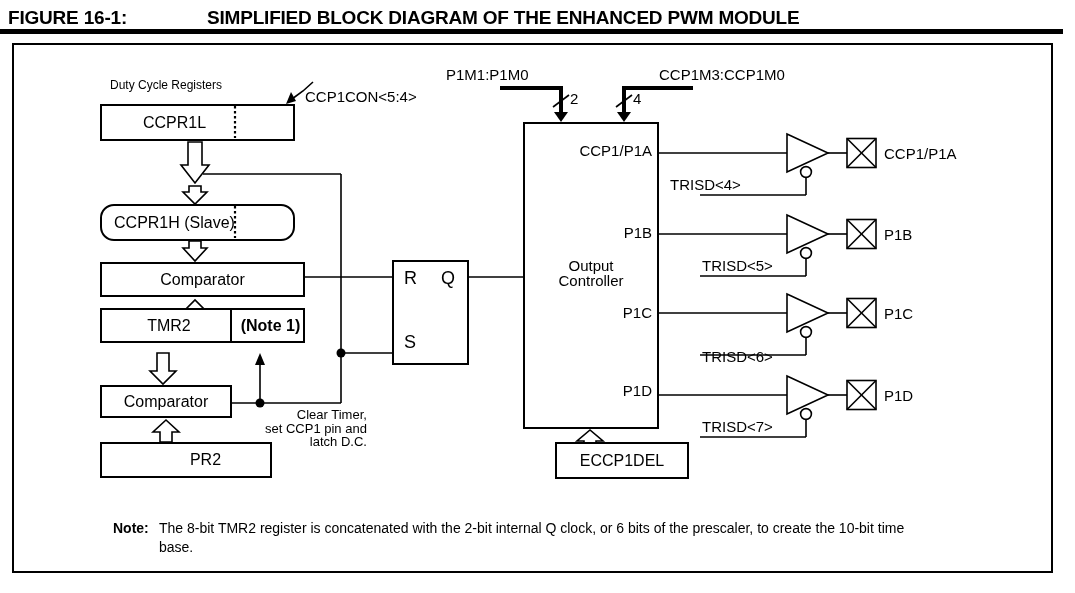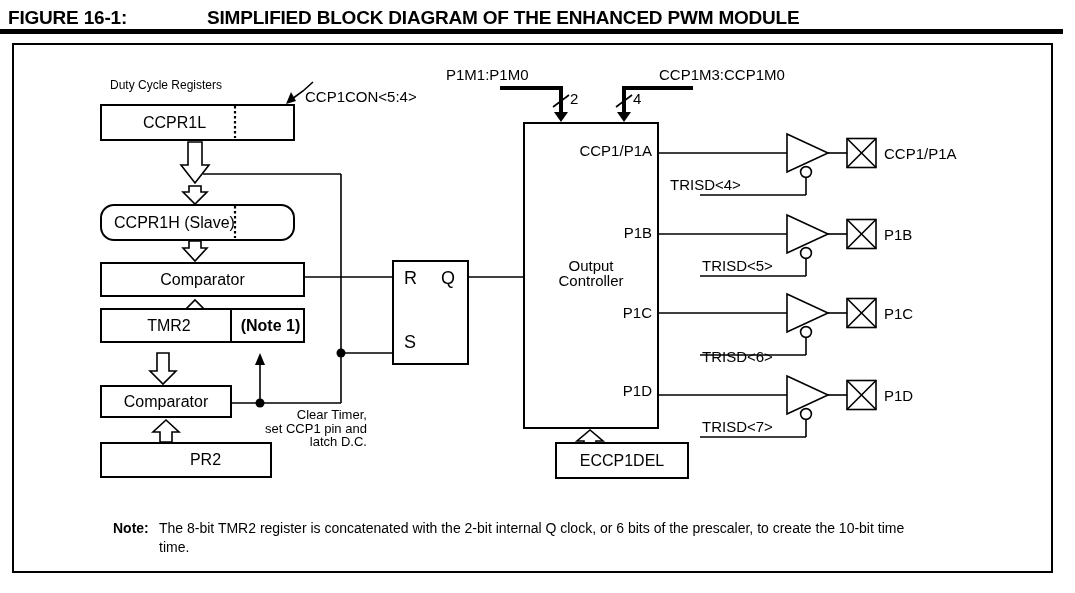"time." div { text: time -> base }
